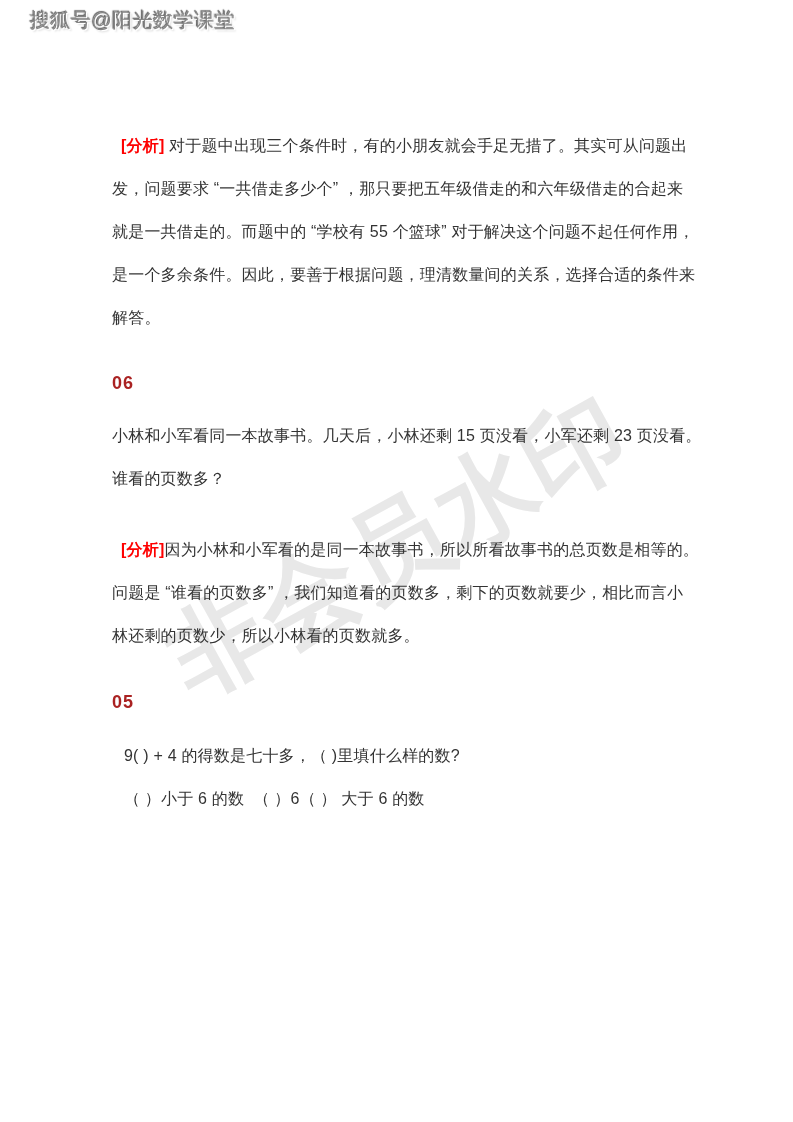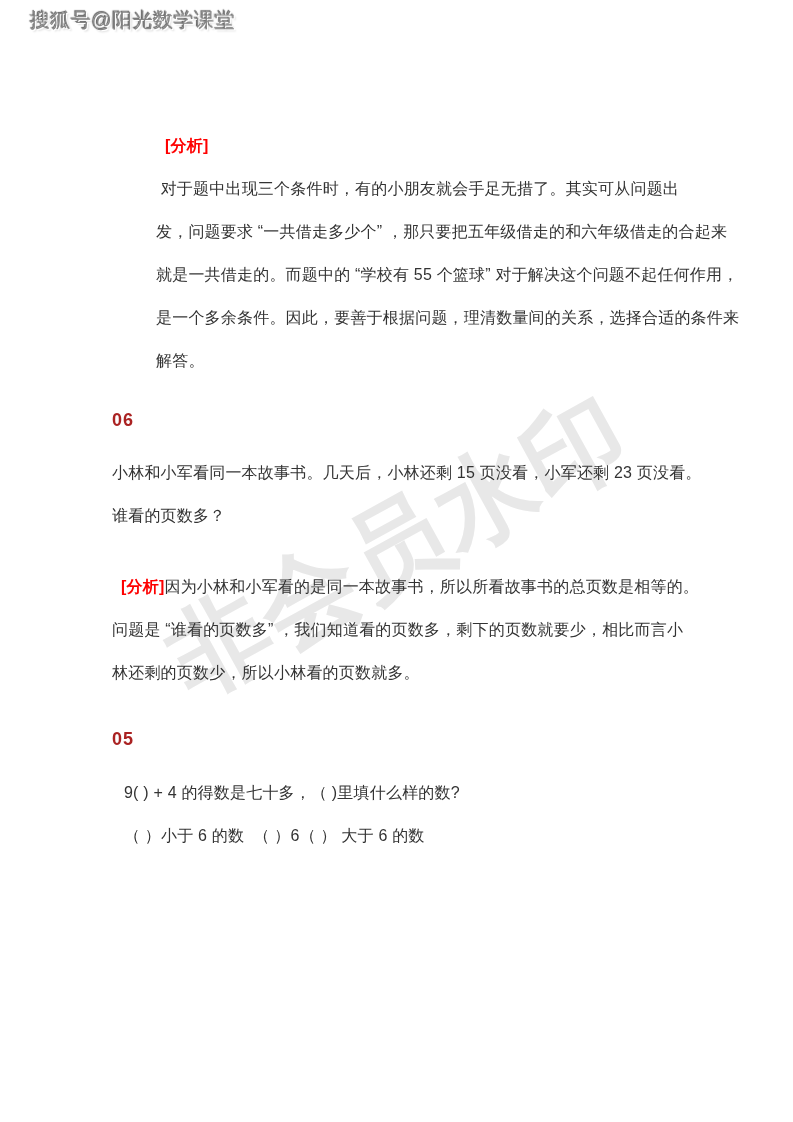"[分析] 对于题中出现三个条件时，有的小朋友就会手足无措了。其实可从问题出" #analysis-05 { margin-left: 44px -> none }
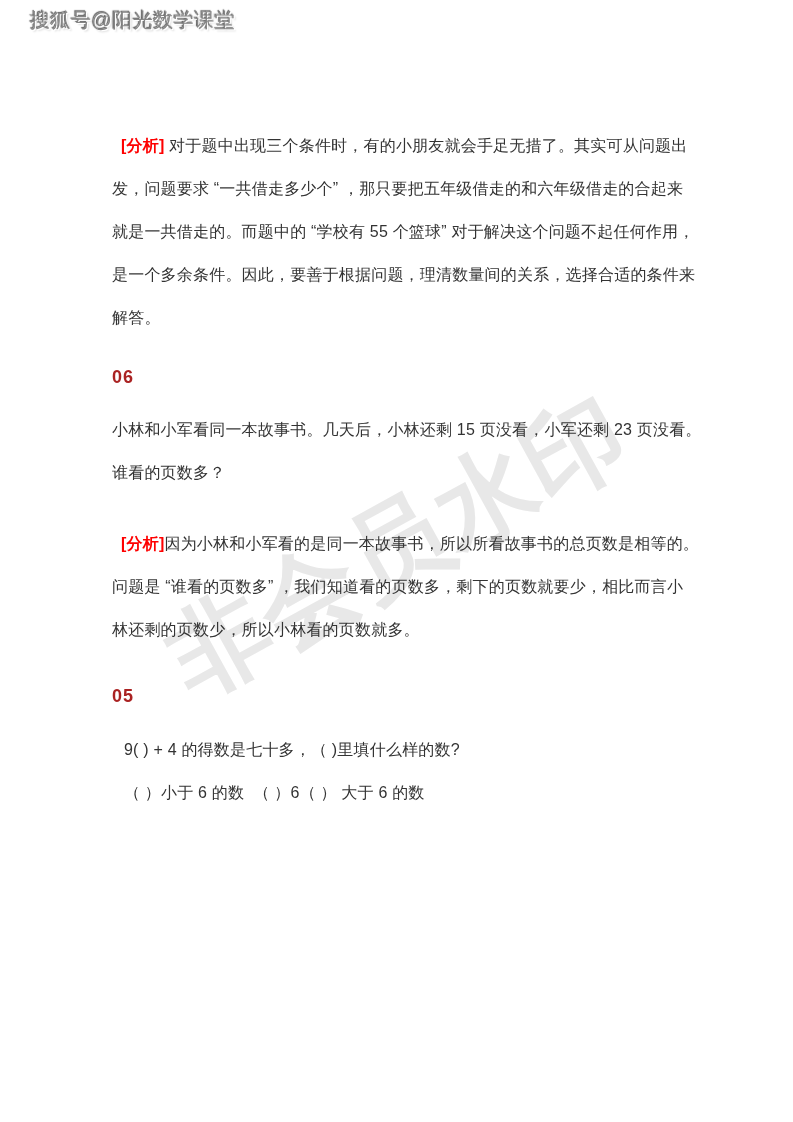"06" #section-06 { margin-top: 24px -> 30px }
